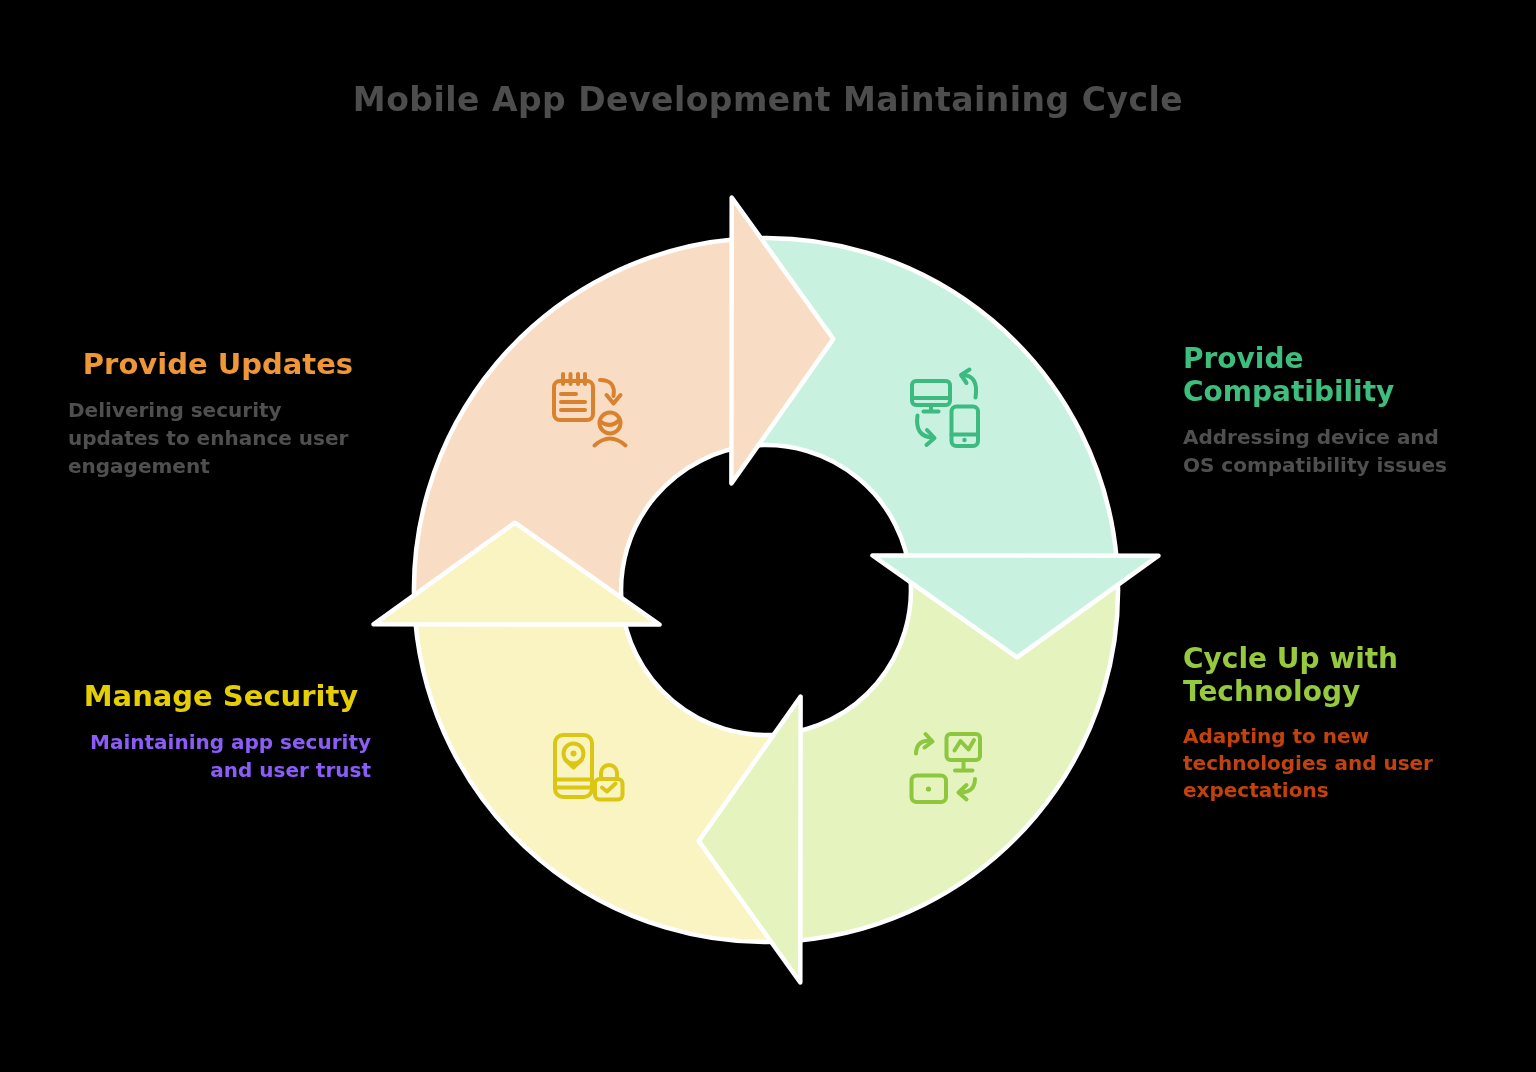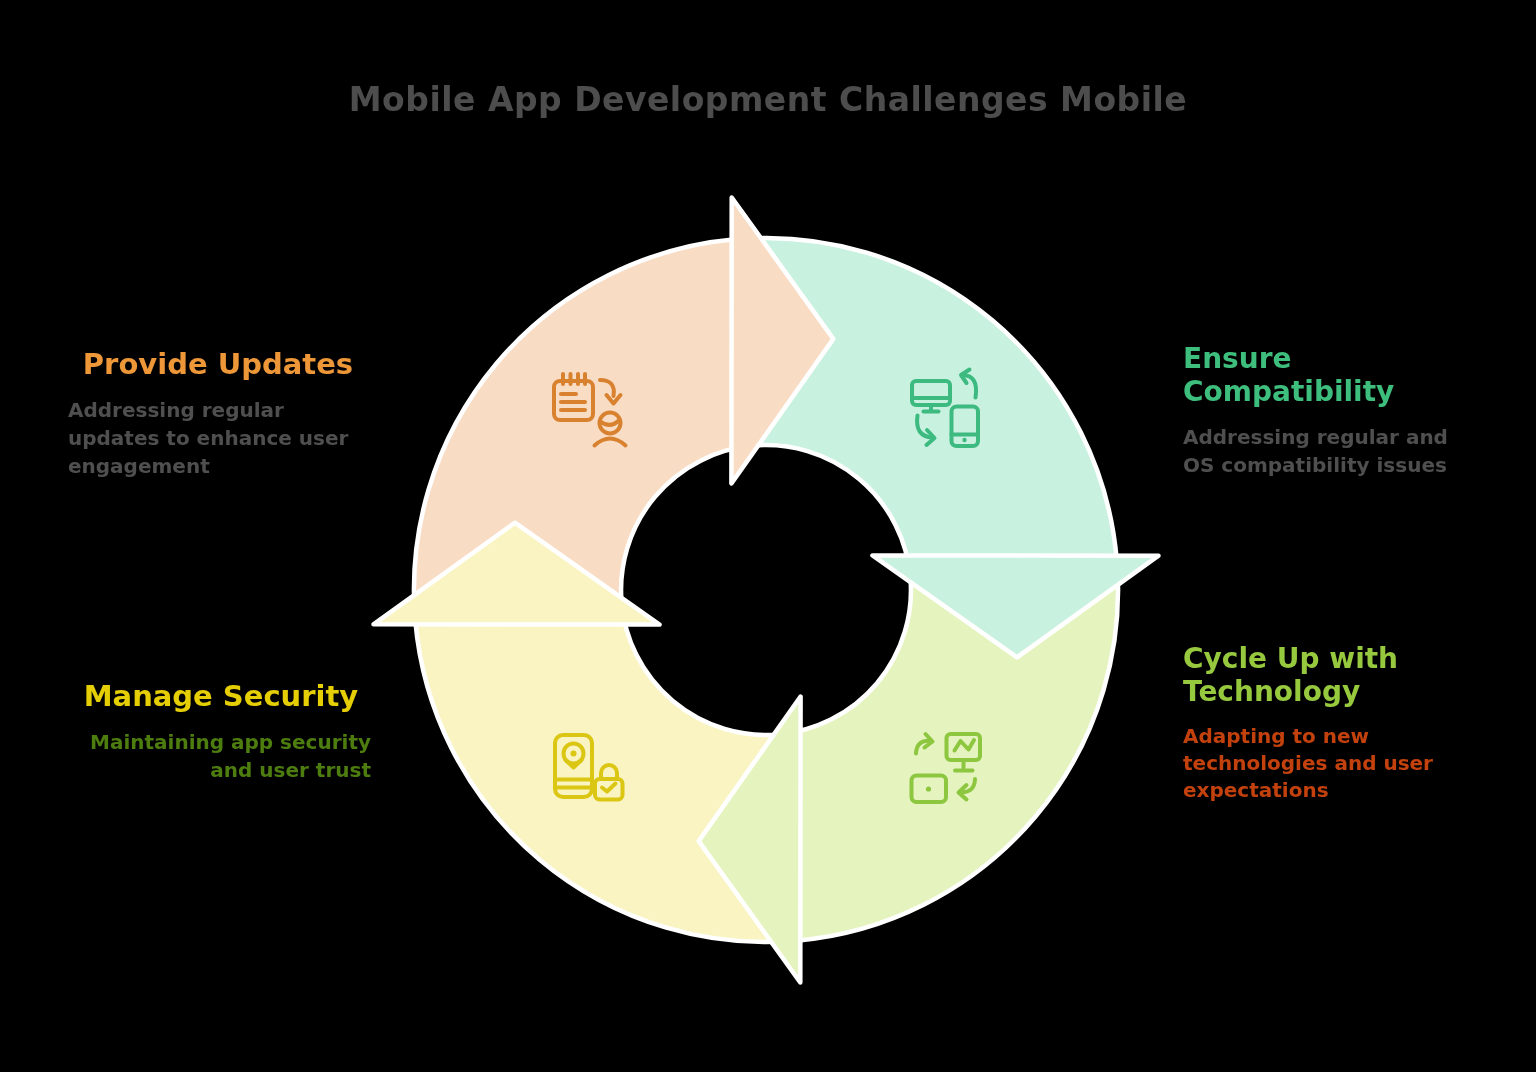"Mobile App Development Challenges Mobile" h1.main-title { text: Challenges Mobile -> Maintaining Cycle }
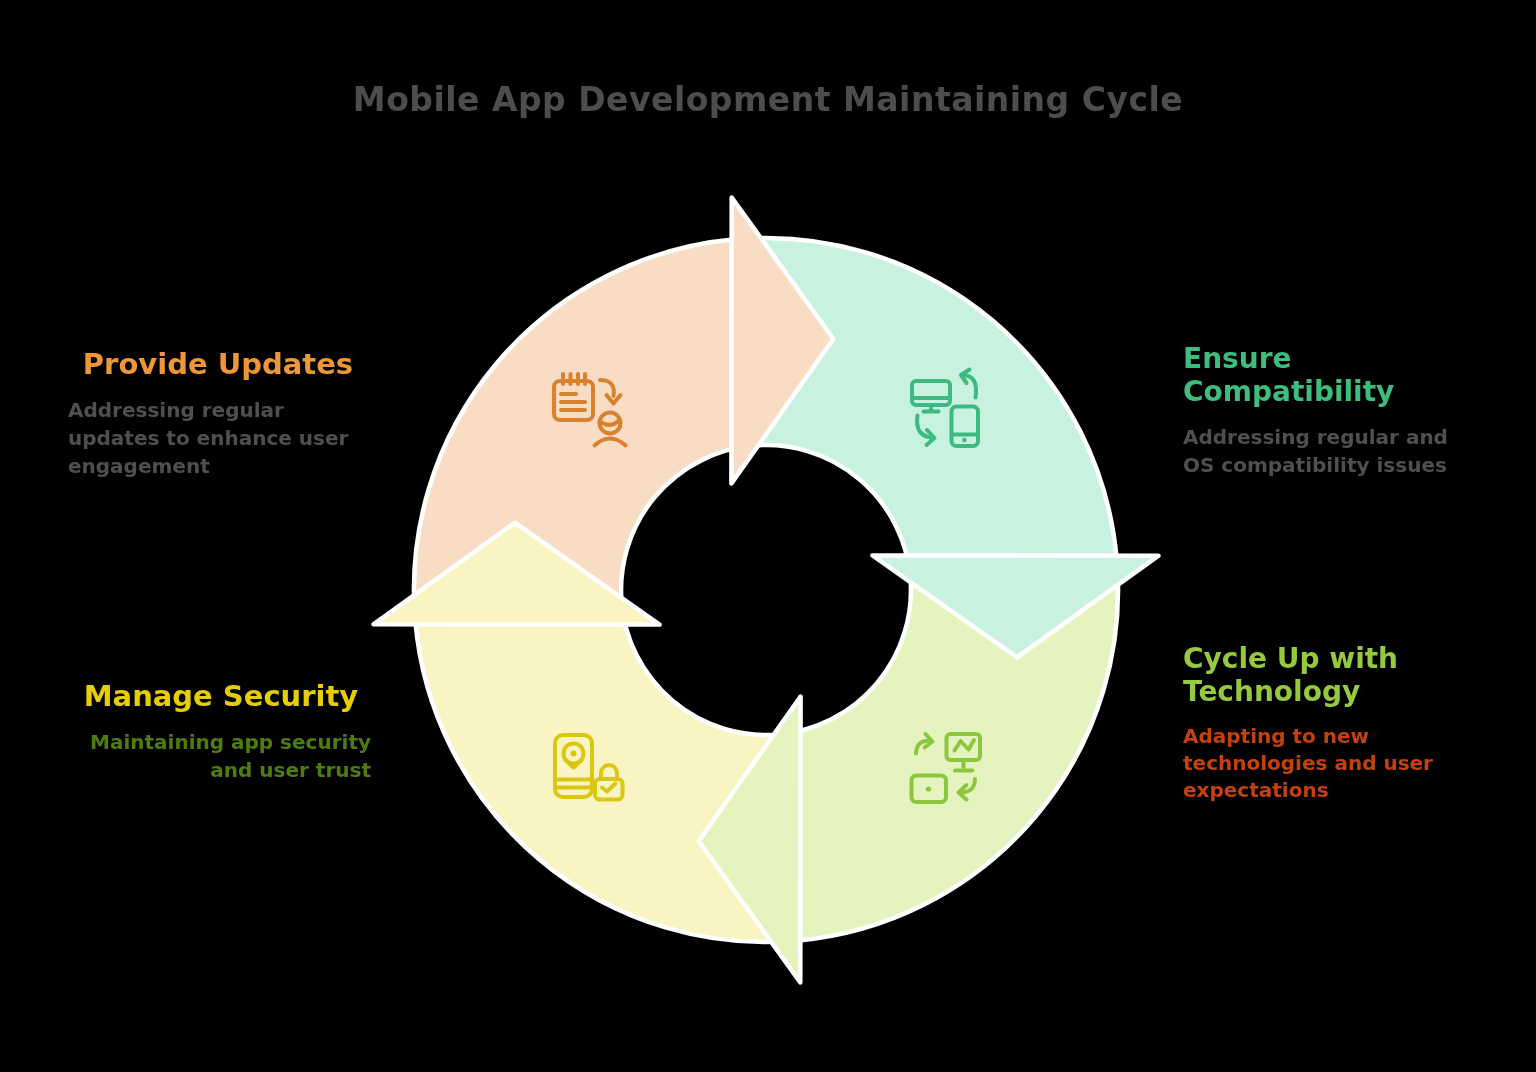"Ensure" div.seg-title { text: Ensure -> Provide }
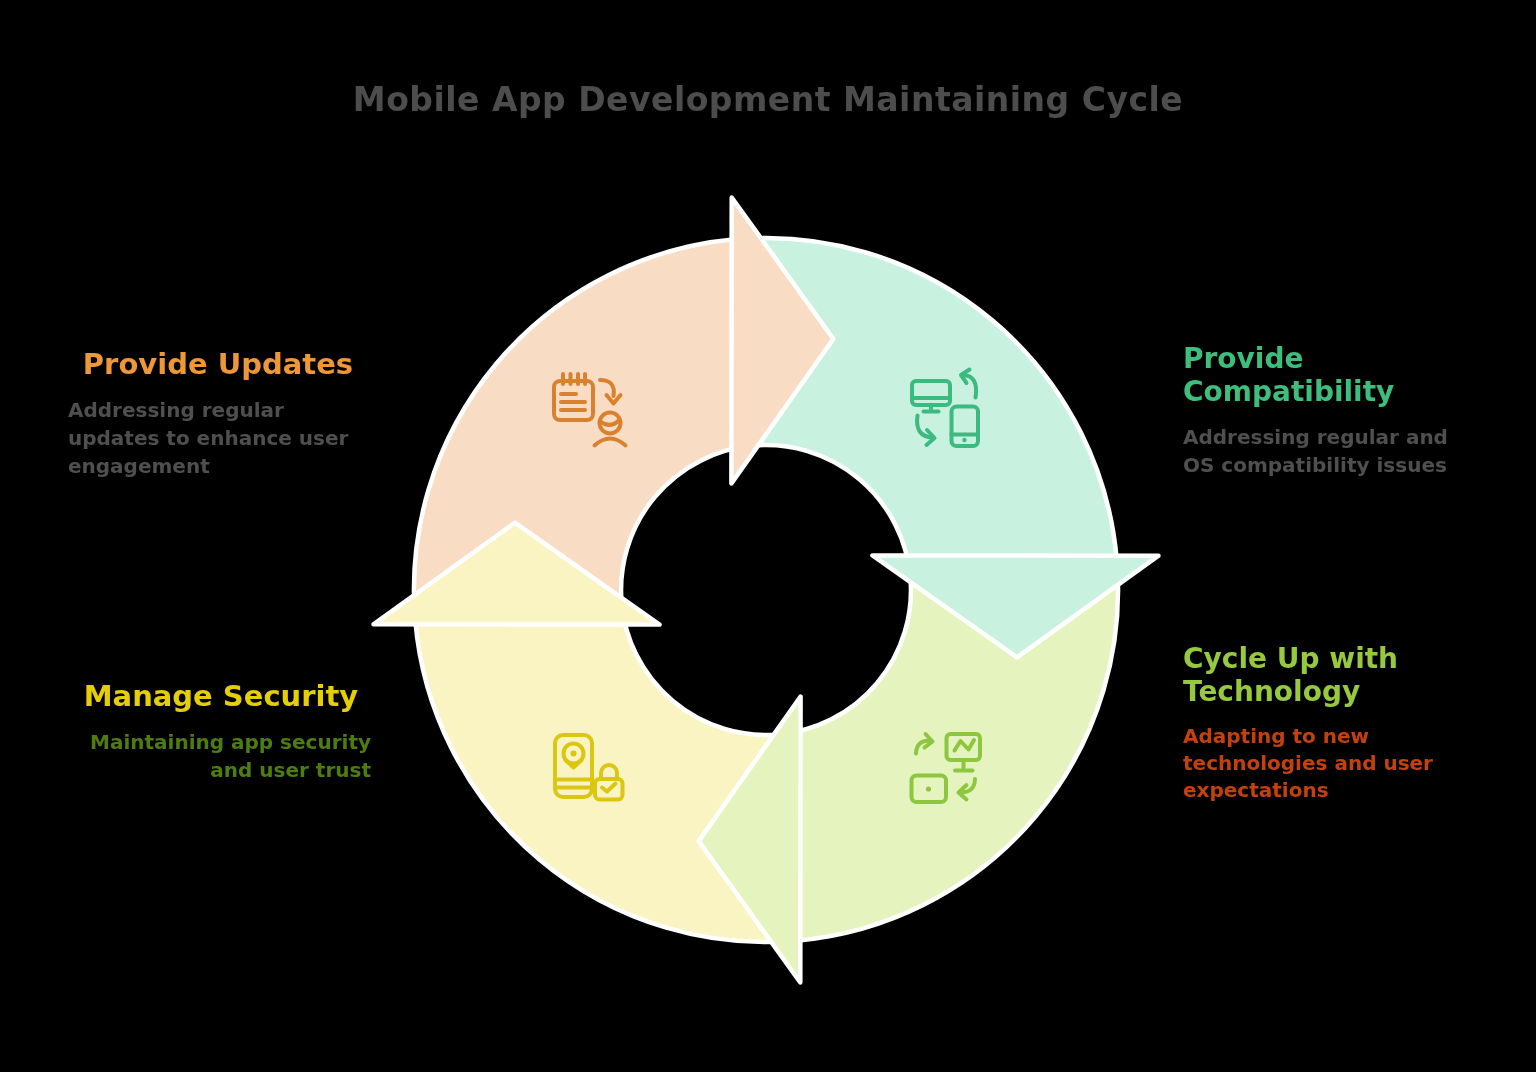"Addressing regular" div.seg-desc { text: Addressing regular -> Delivering security }
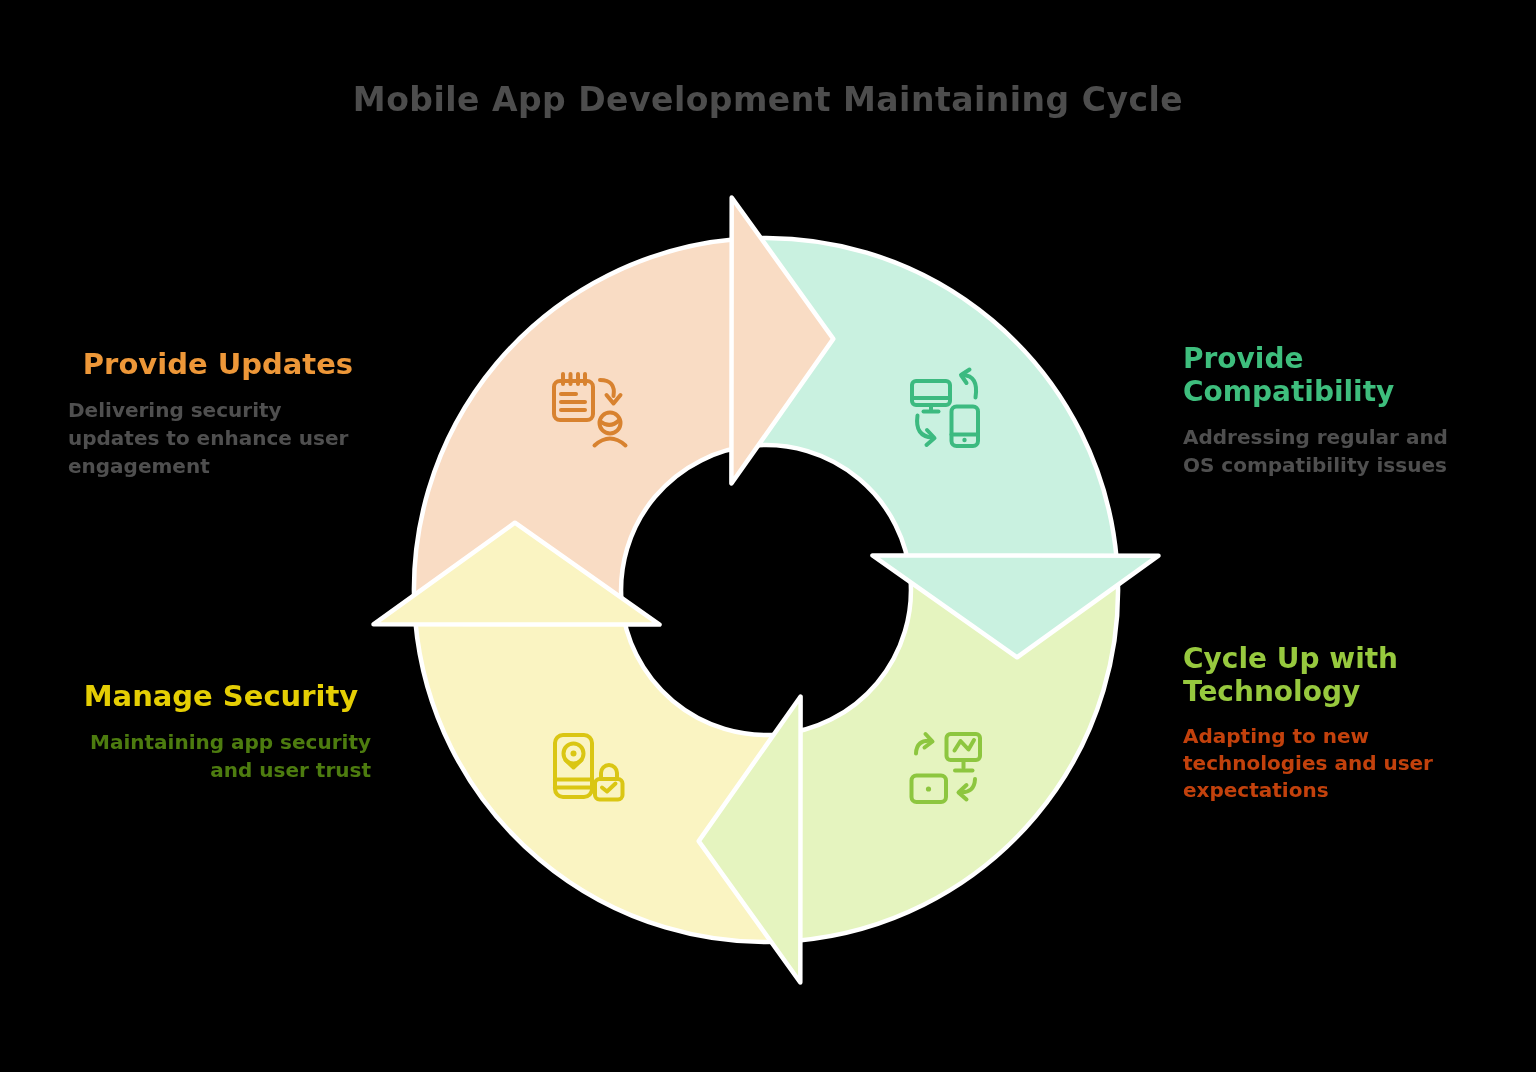"Addressing regular and" div.seg-desc { text: regular -> device }
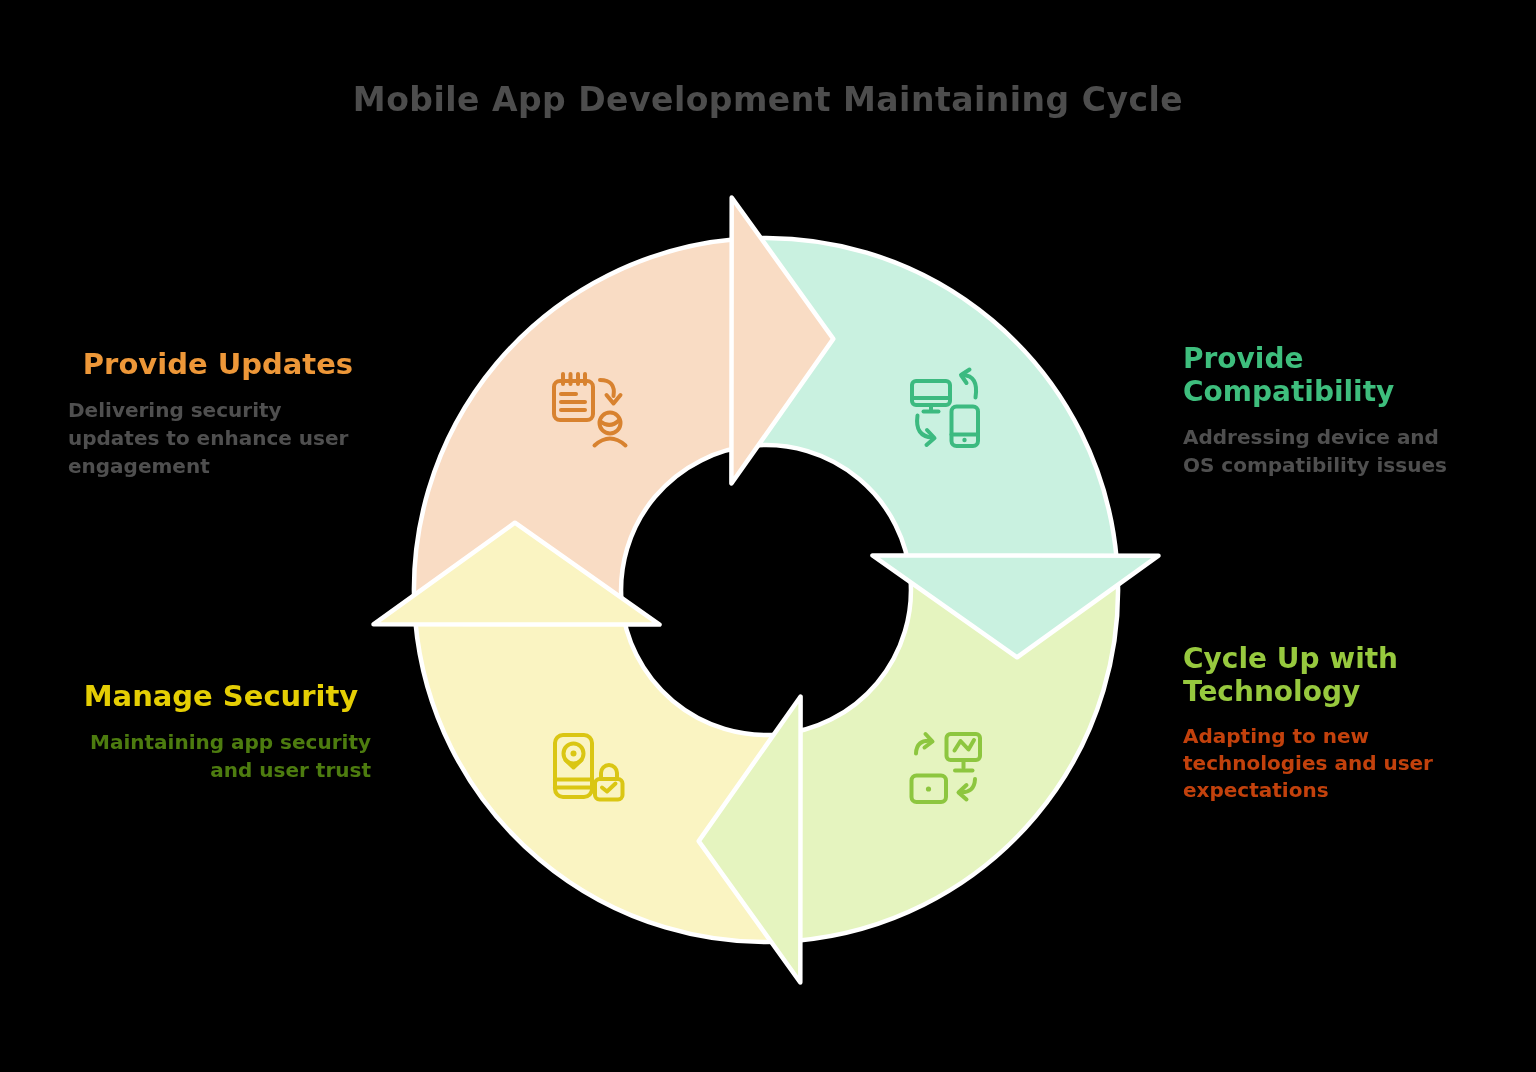"Maintaining app security" div.seg-desc { color: #4d7c0f -> #8b5cf6 }
